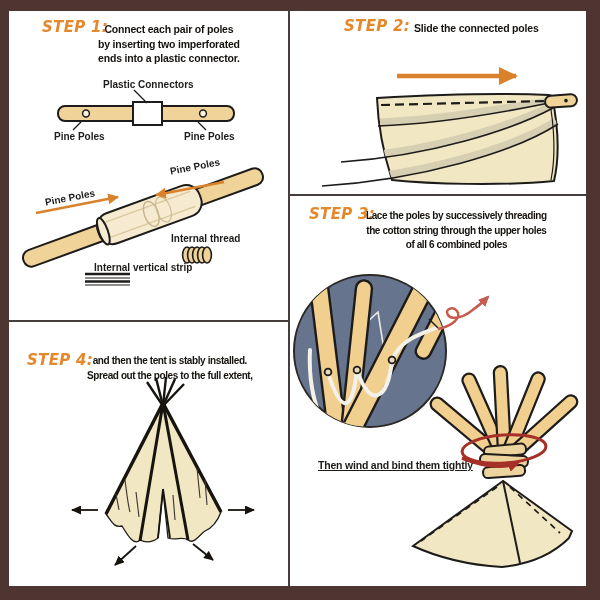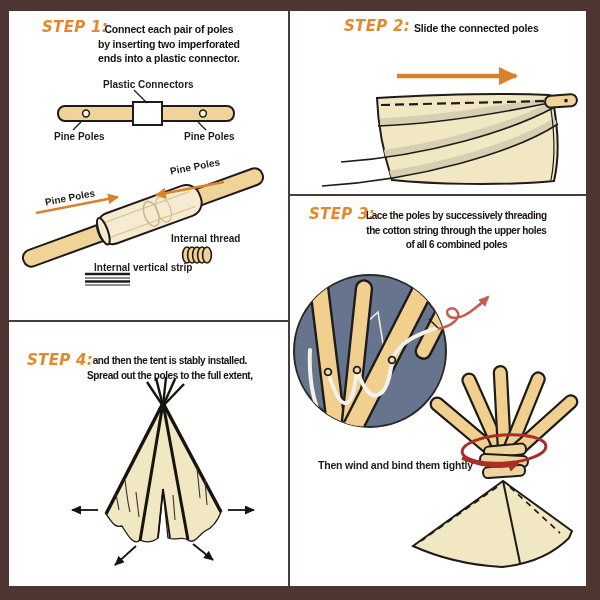"Then wind and bind them" .note { text-decoration: none -> underline }
